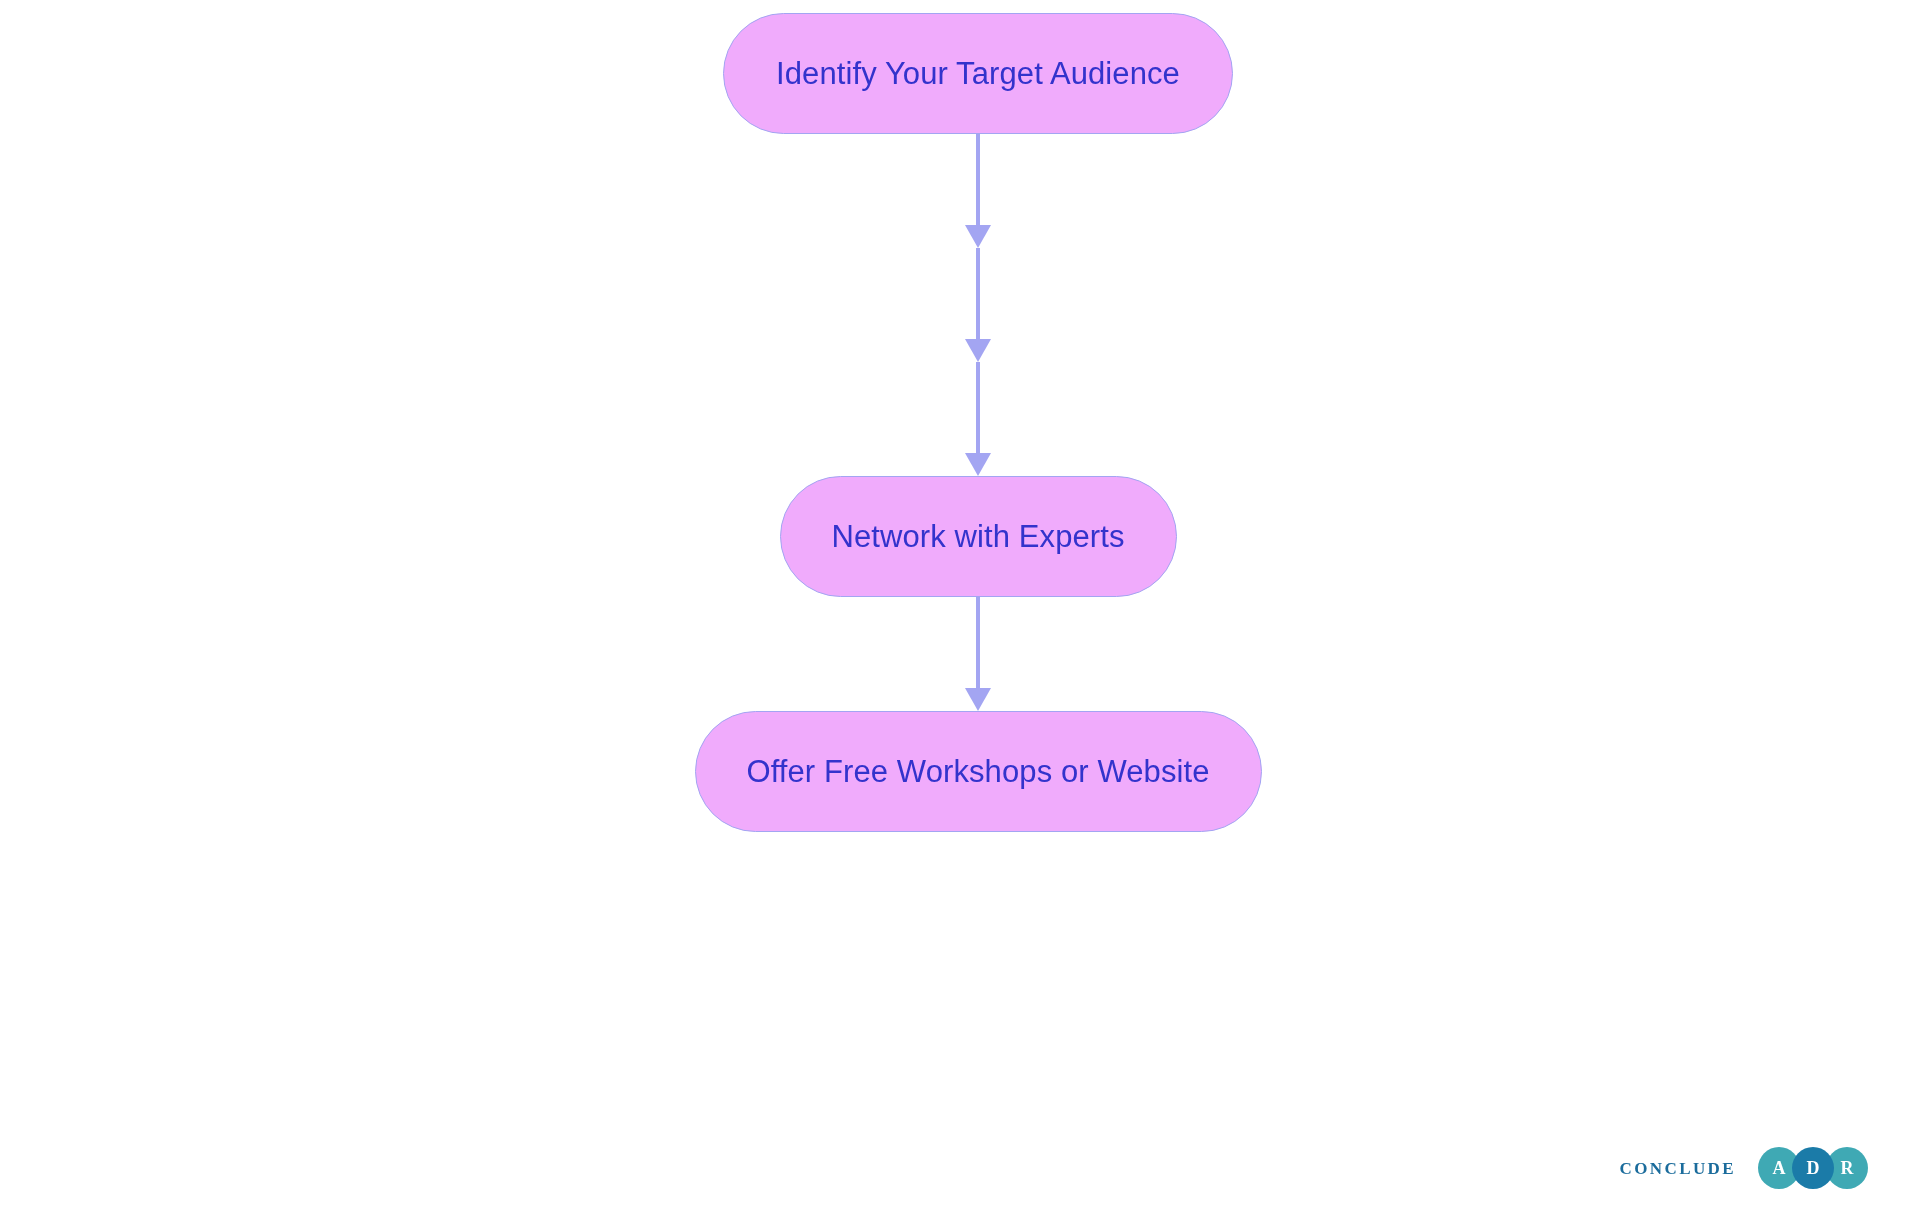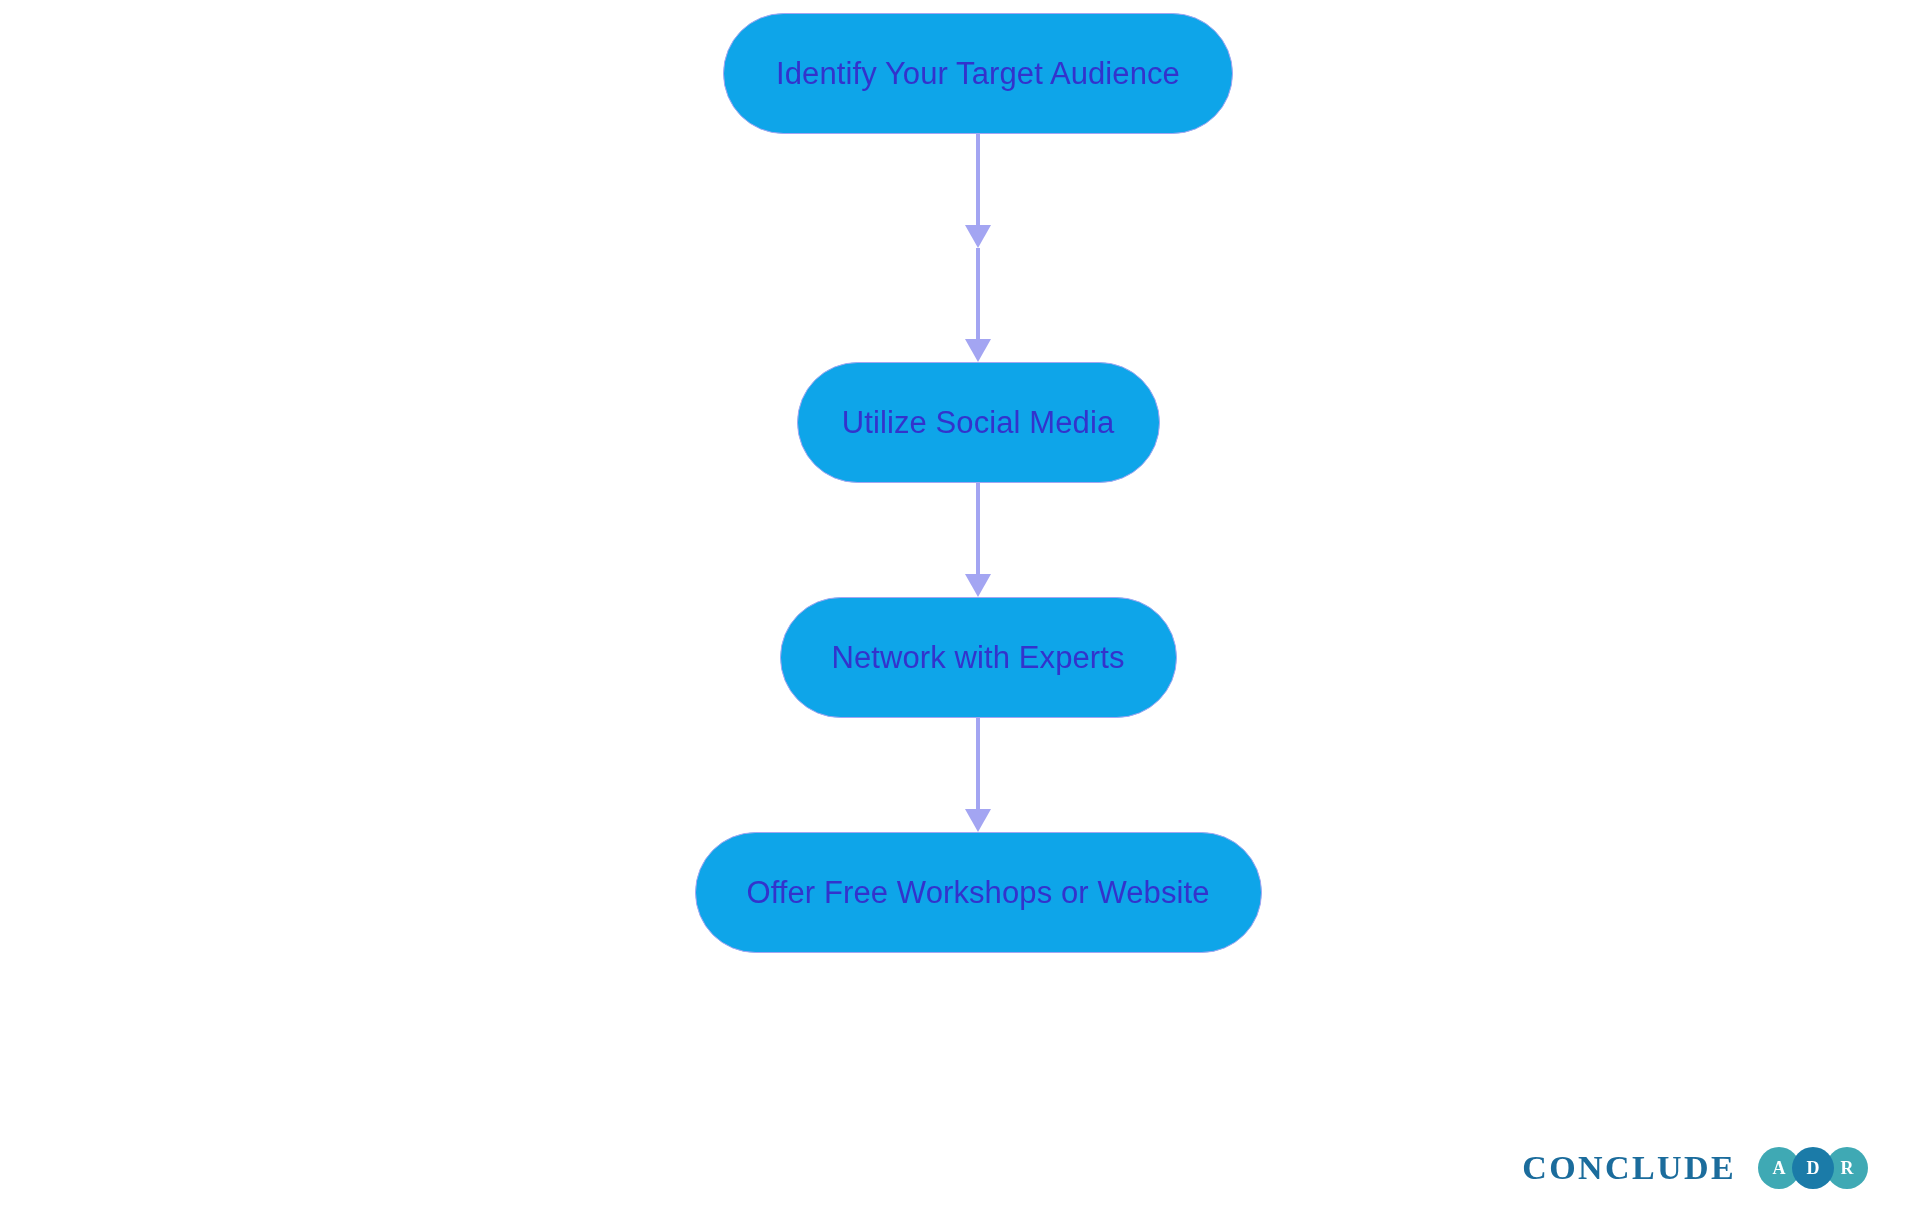"Identify Your Target Audience" .node { background: #0ea5e9 -> #f0abfc }
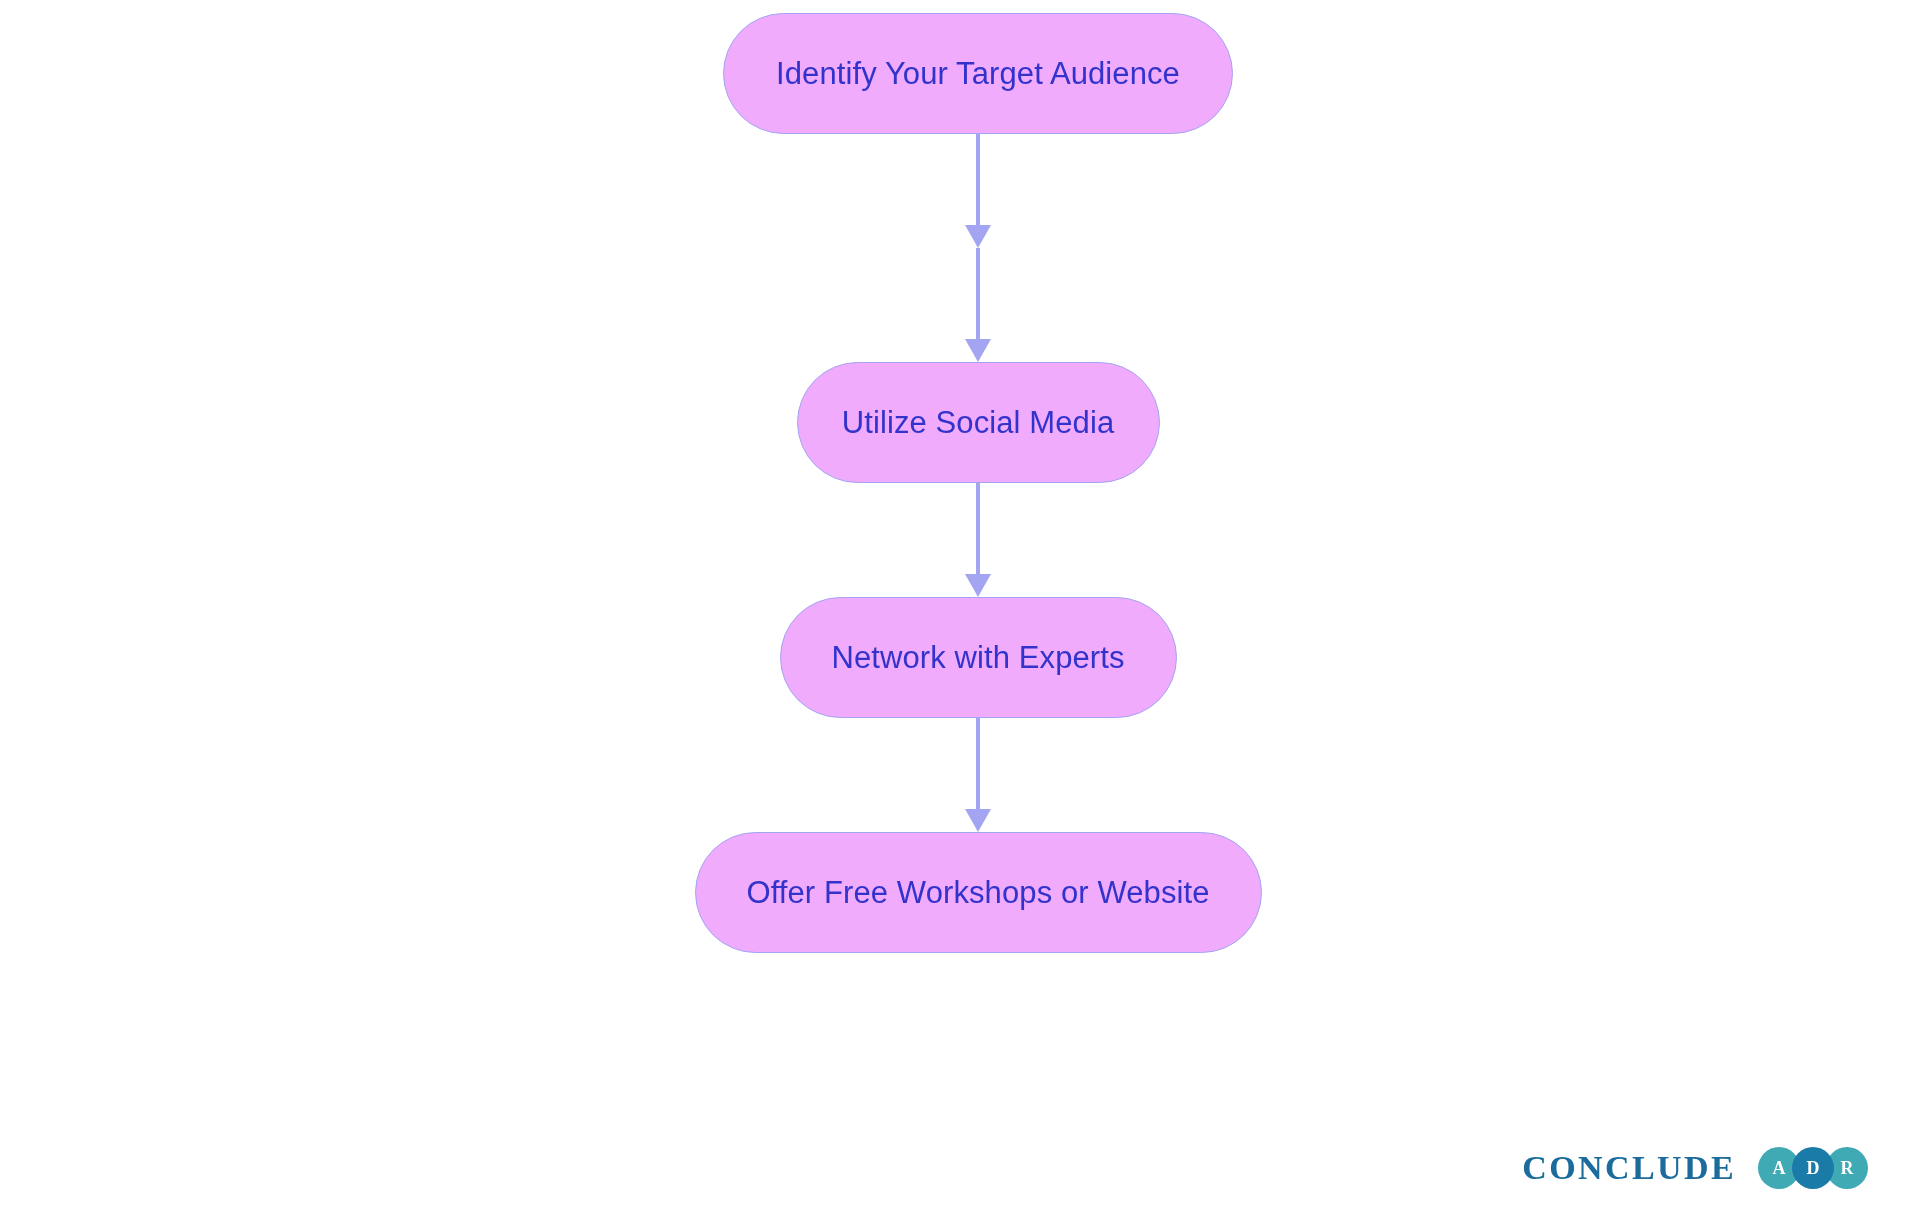"Utilize Social Media" div.node-row { html: <div> <div> <span>Utilize Social Media</span> </div> </div> -> none }
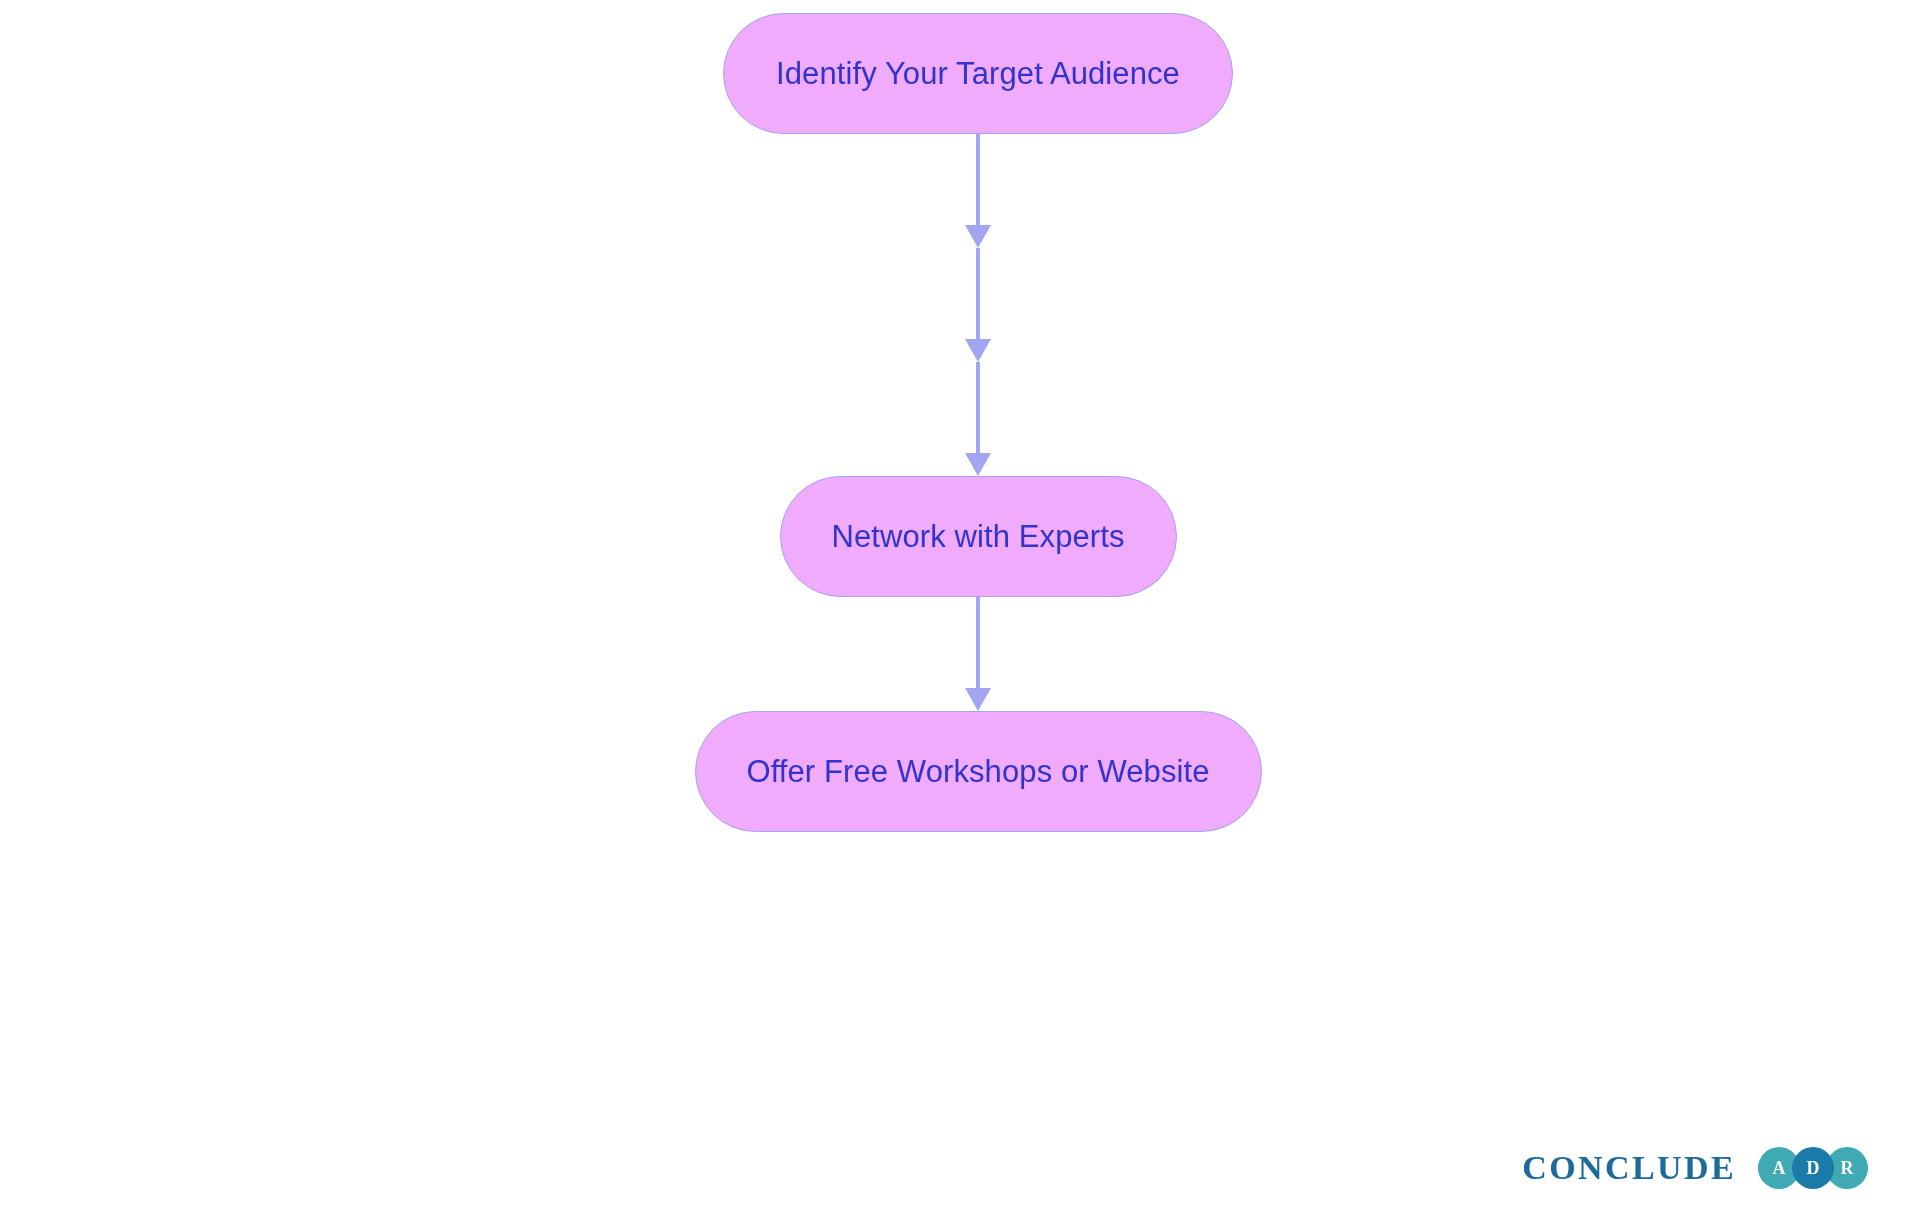"CONCLUDE" .brand-wordmark { font-size: 34px -> 17px }
